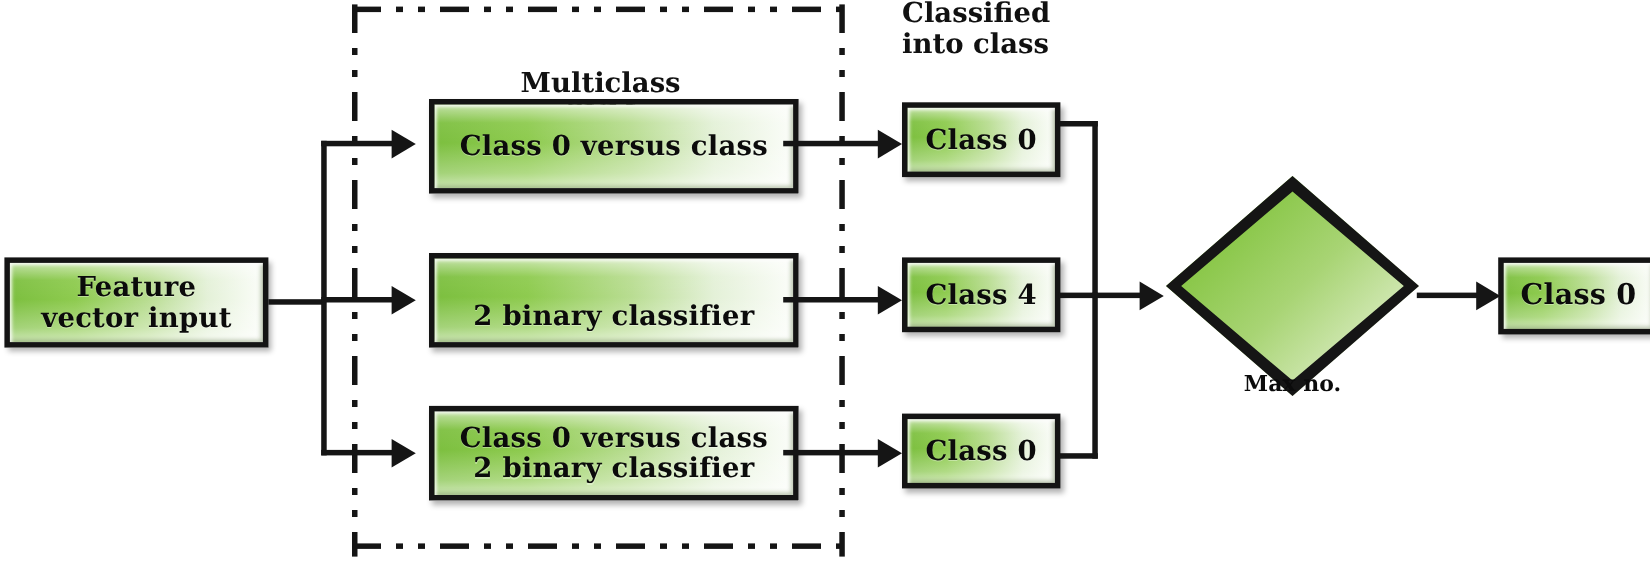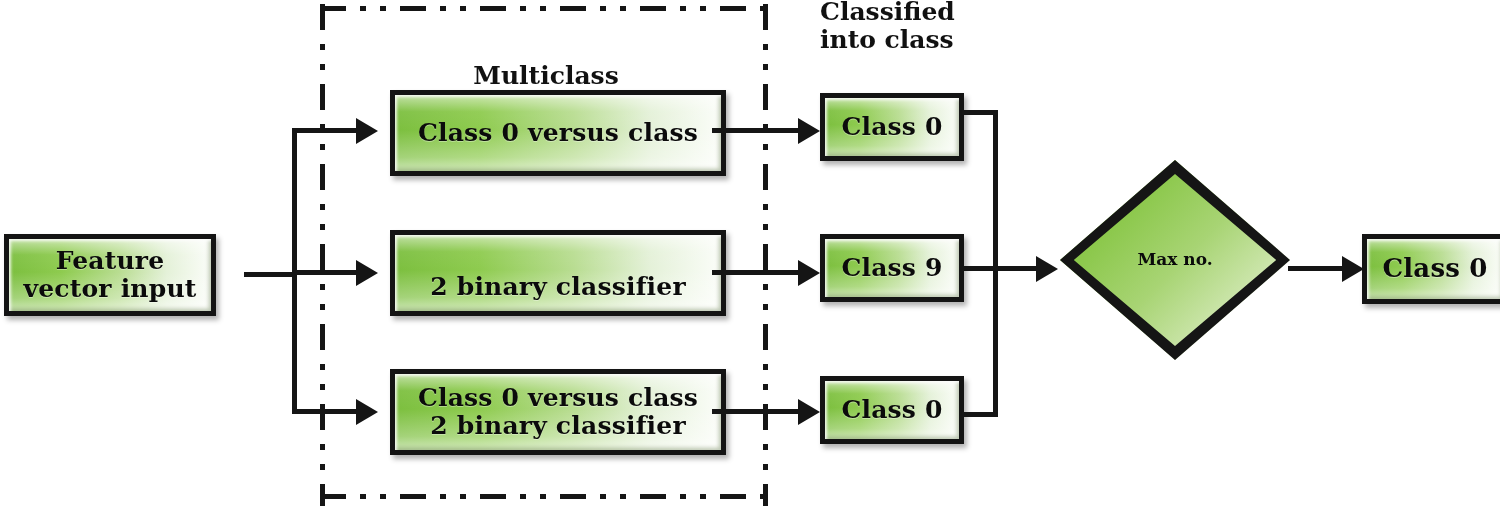"Feature" #feature-box { width: 212px -> 240px }
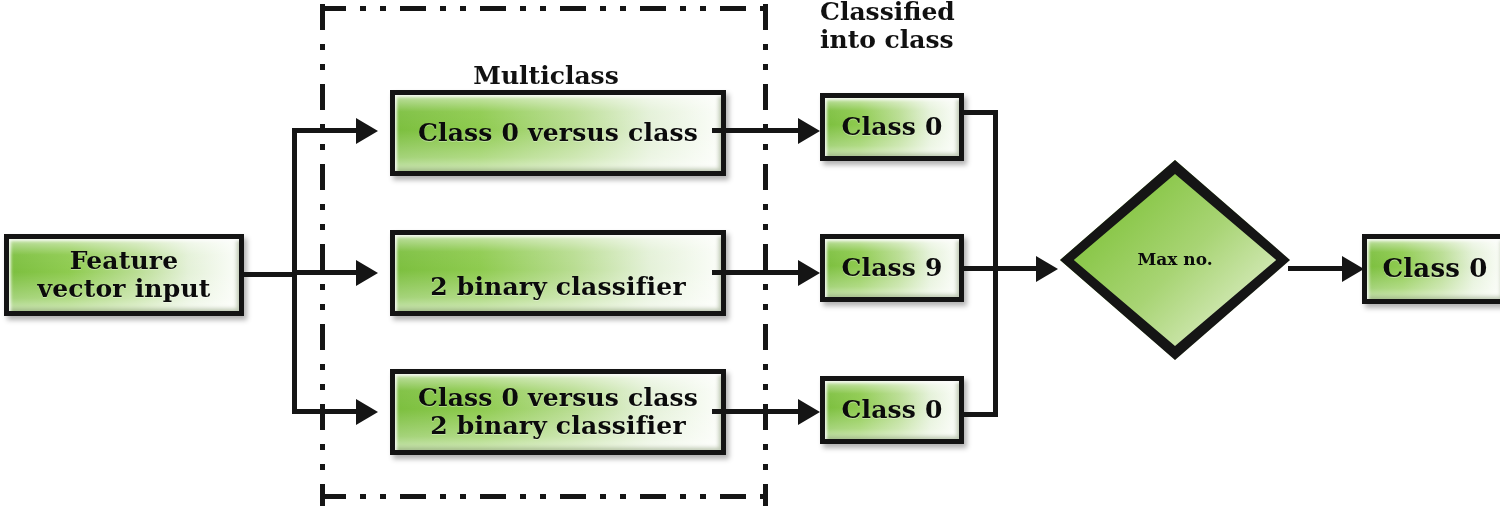"Class 9" span.txt { text: 9 -> 4 }
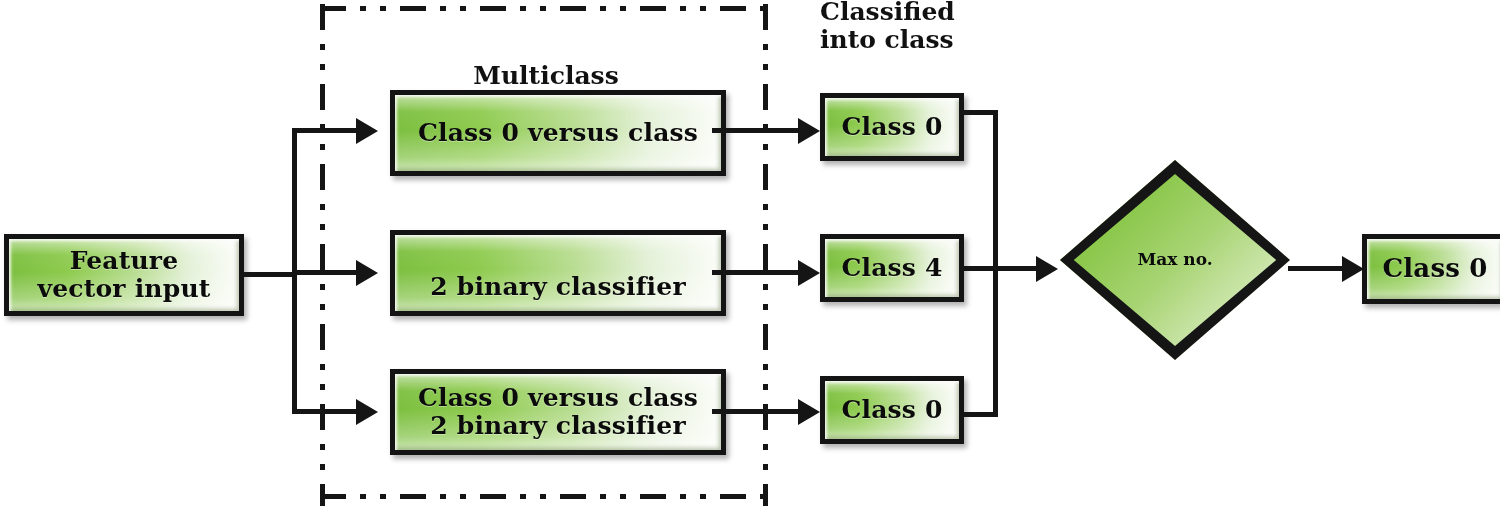"Max no." #decision .dlabel { align-items: center -> flex-end; font-size: 17px -> 20px }
